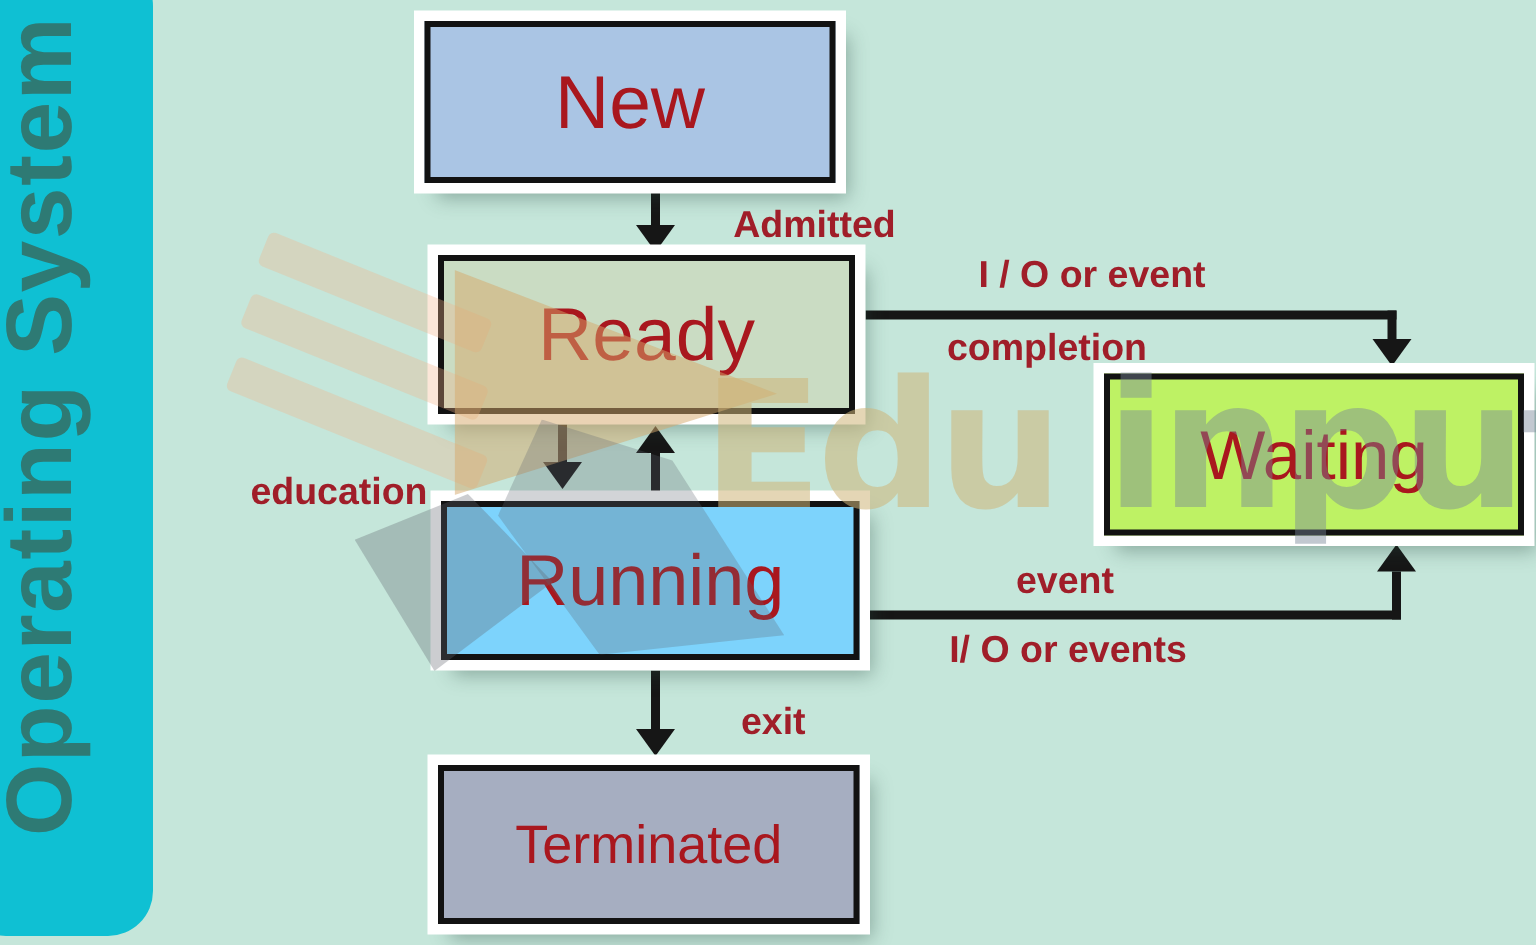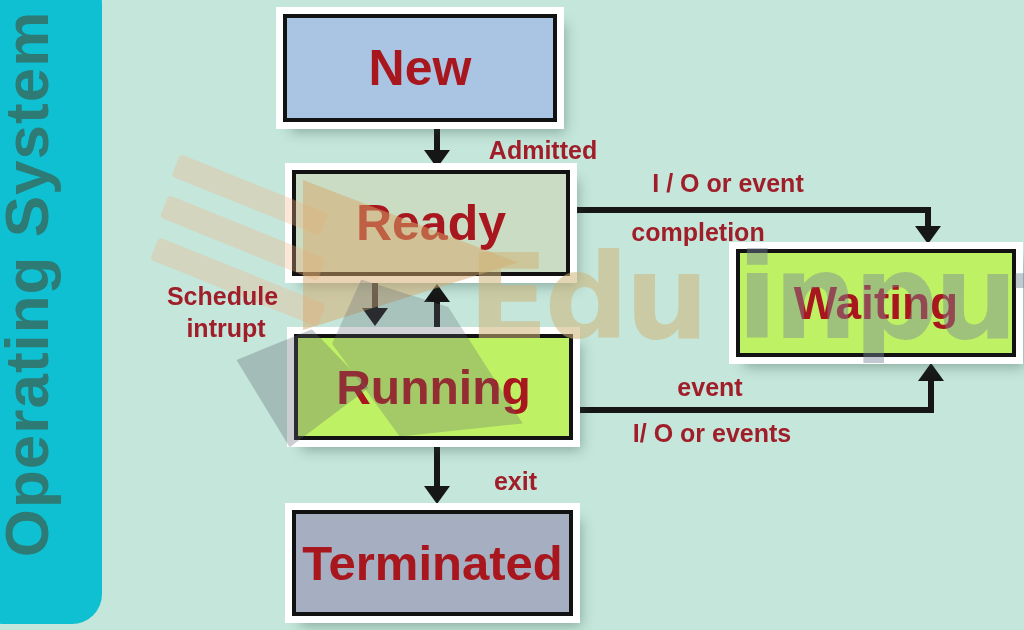"New" .state-box { font-weight: bold -> normal }
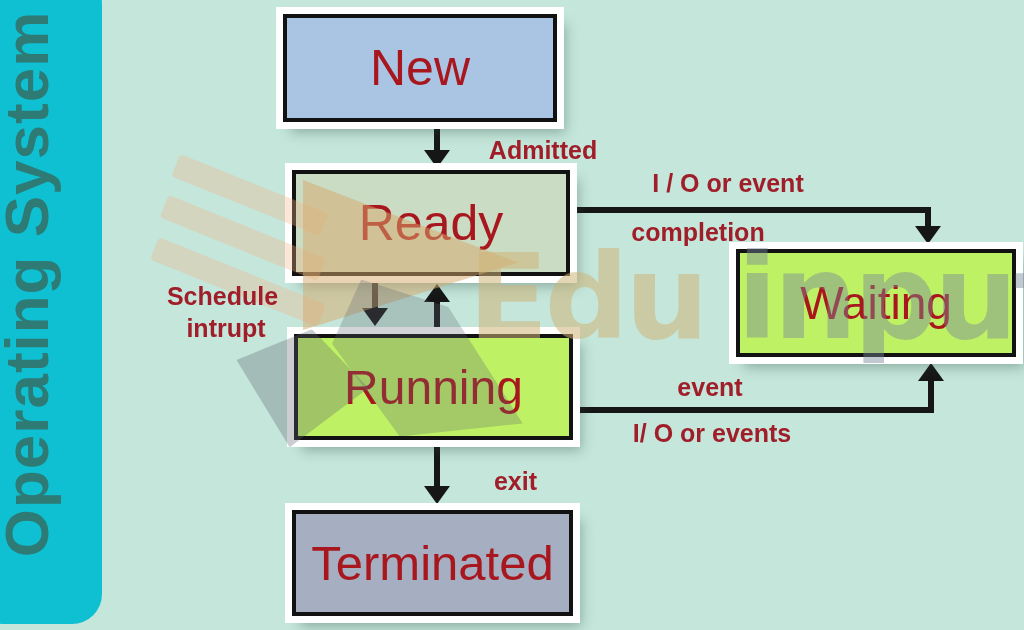"Schedule" div.t-label { html: <div>Schedule</div> -> none }
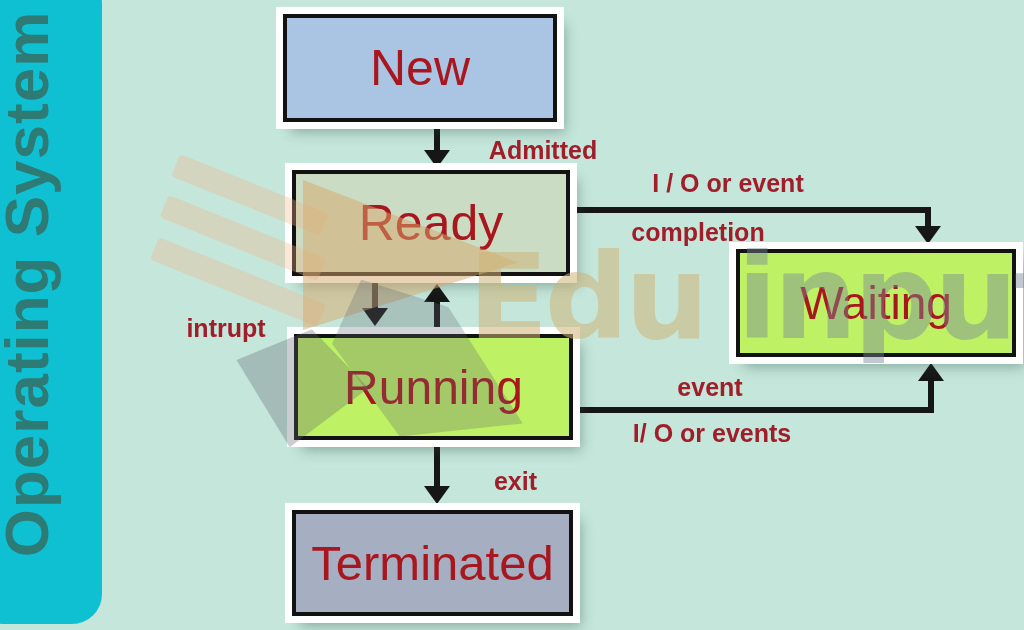"intrupt" div.t-label { text: intrupt -> education }
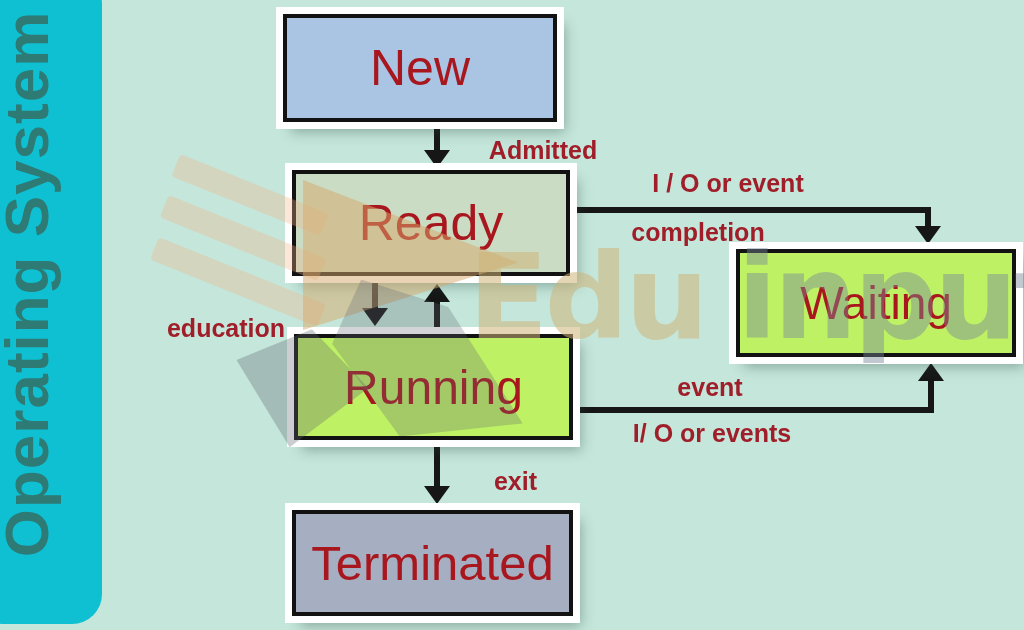"Running" .box-running { background: #bef264 -> #7dd3fc }
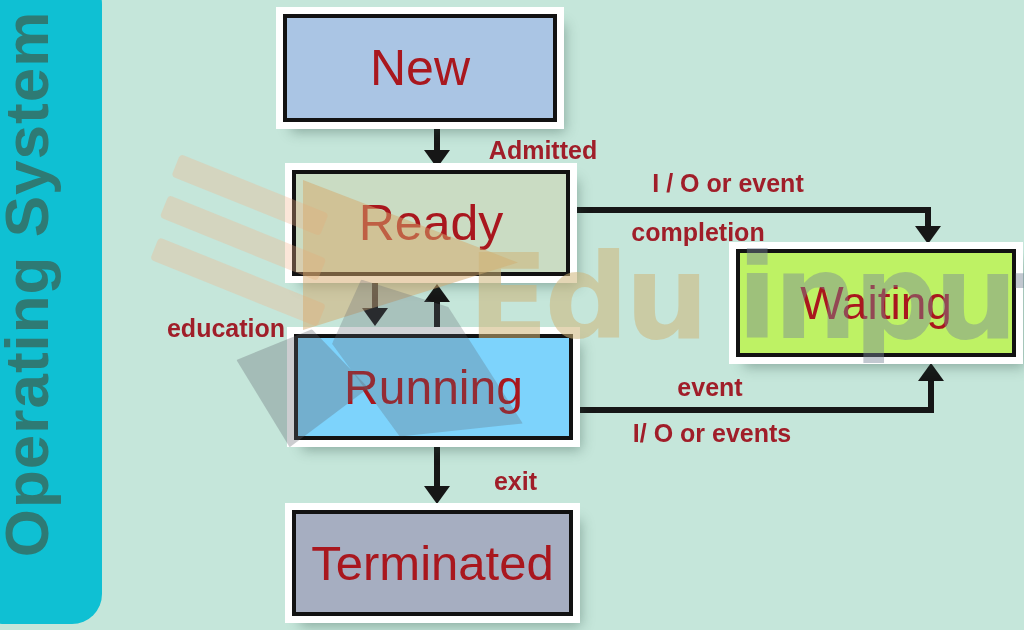"Terminated" .box-terminated { font-size: 49px -> 36px }
